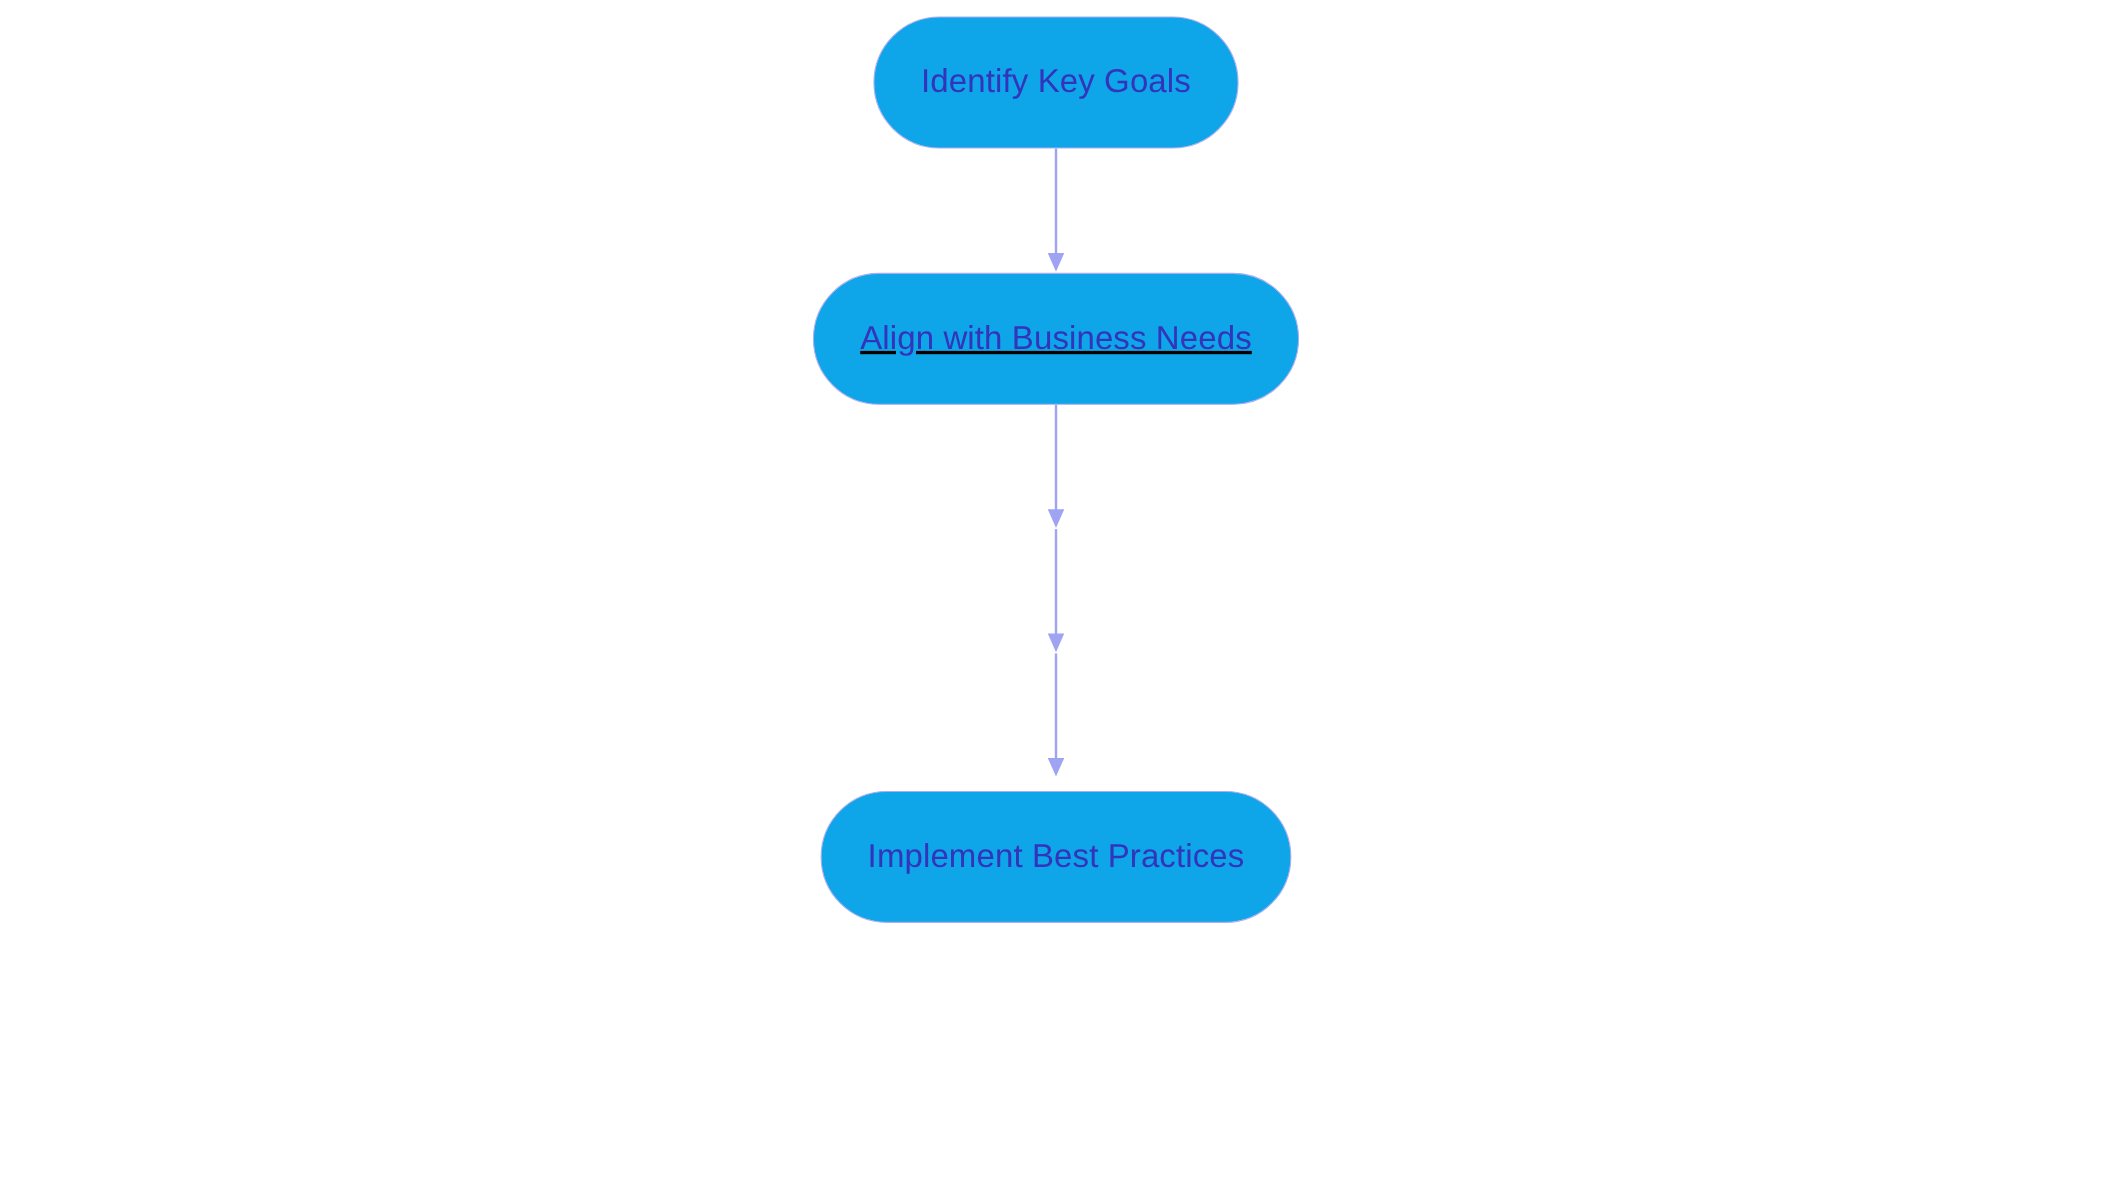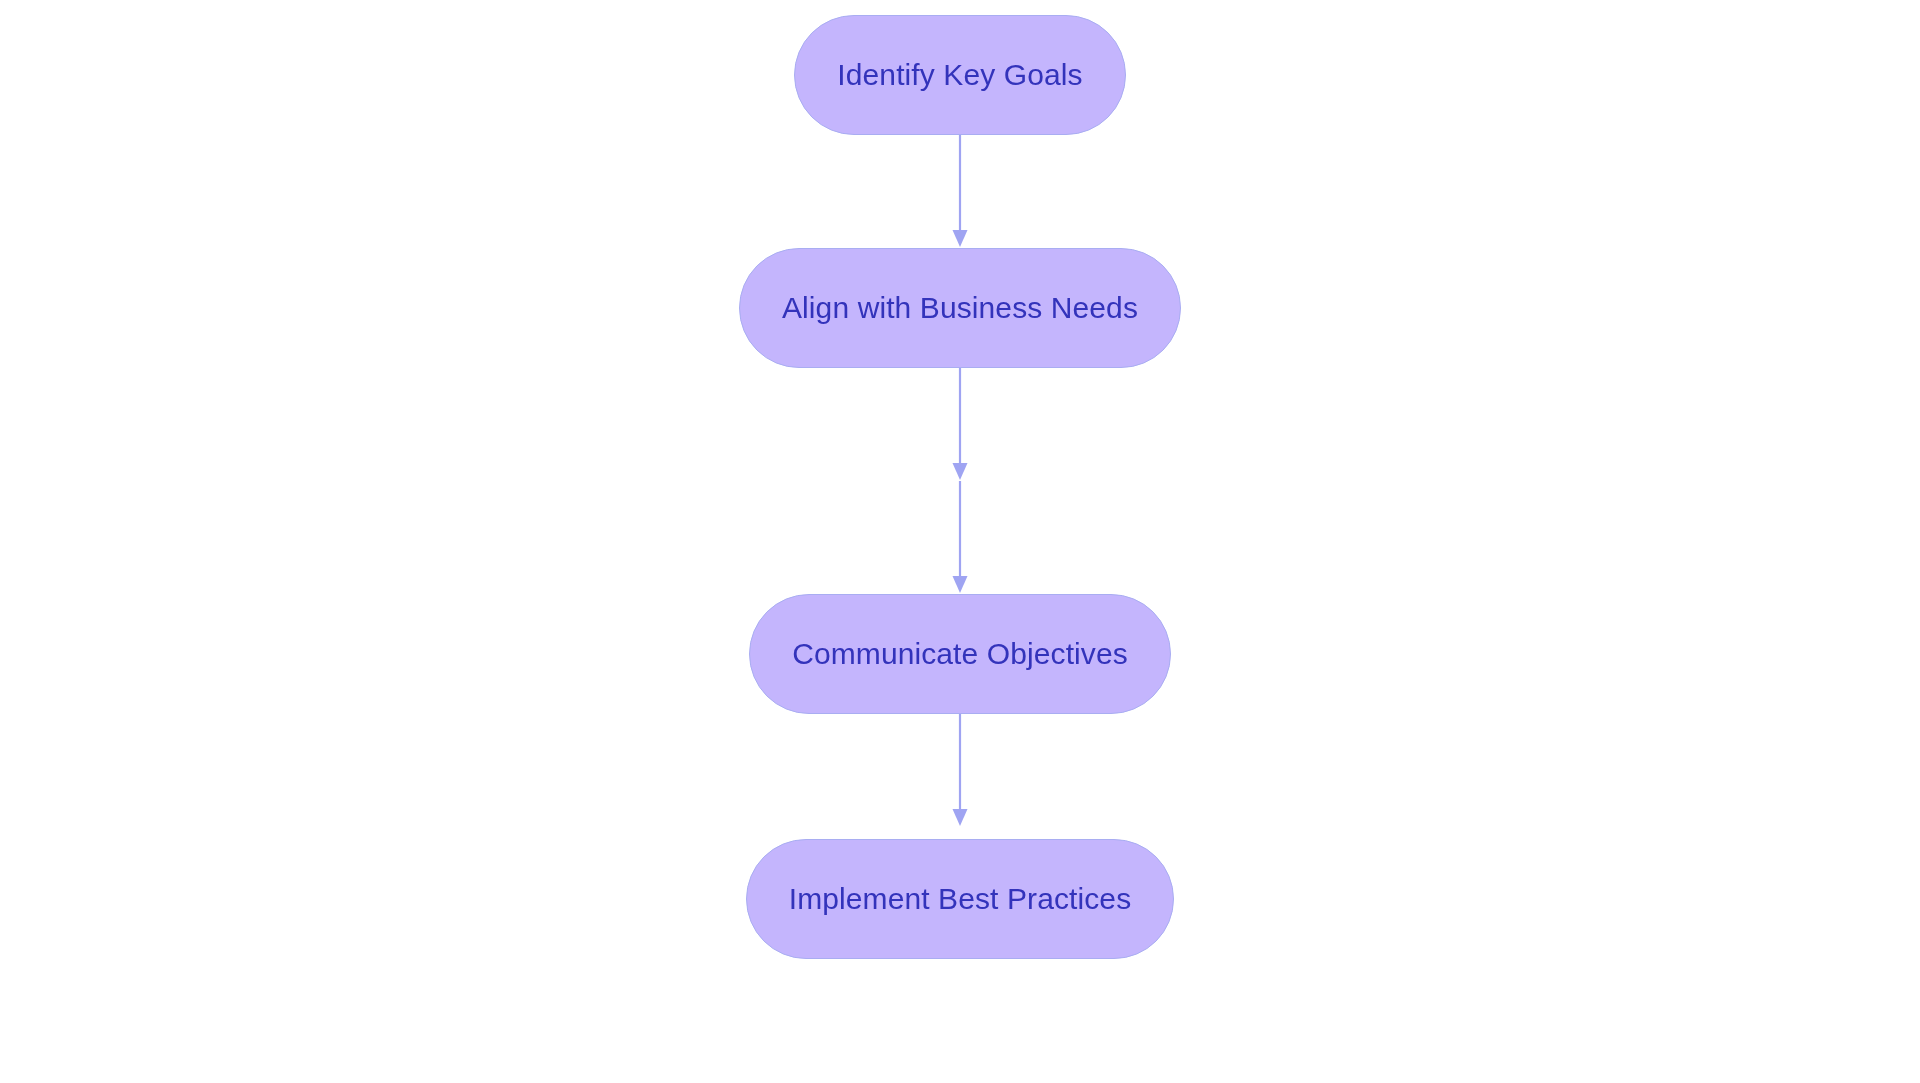"Identify Key Goals" .node { background: #c4b5fd -> #0ea5e9 }
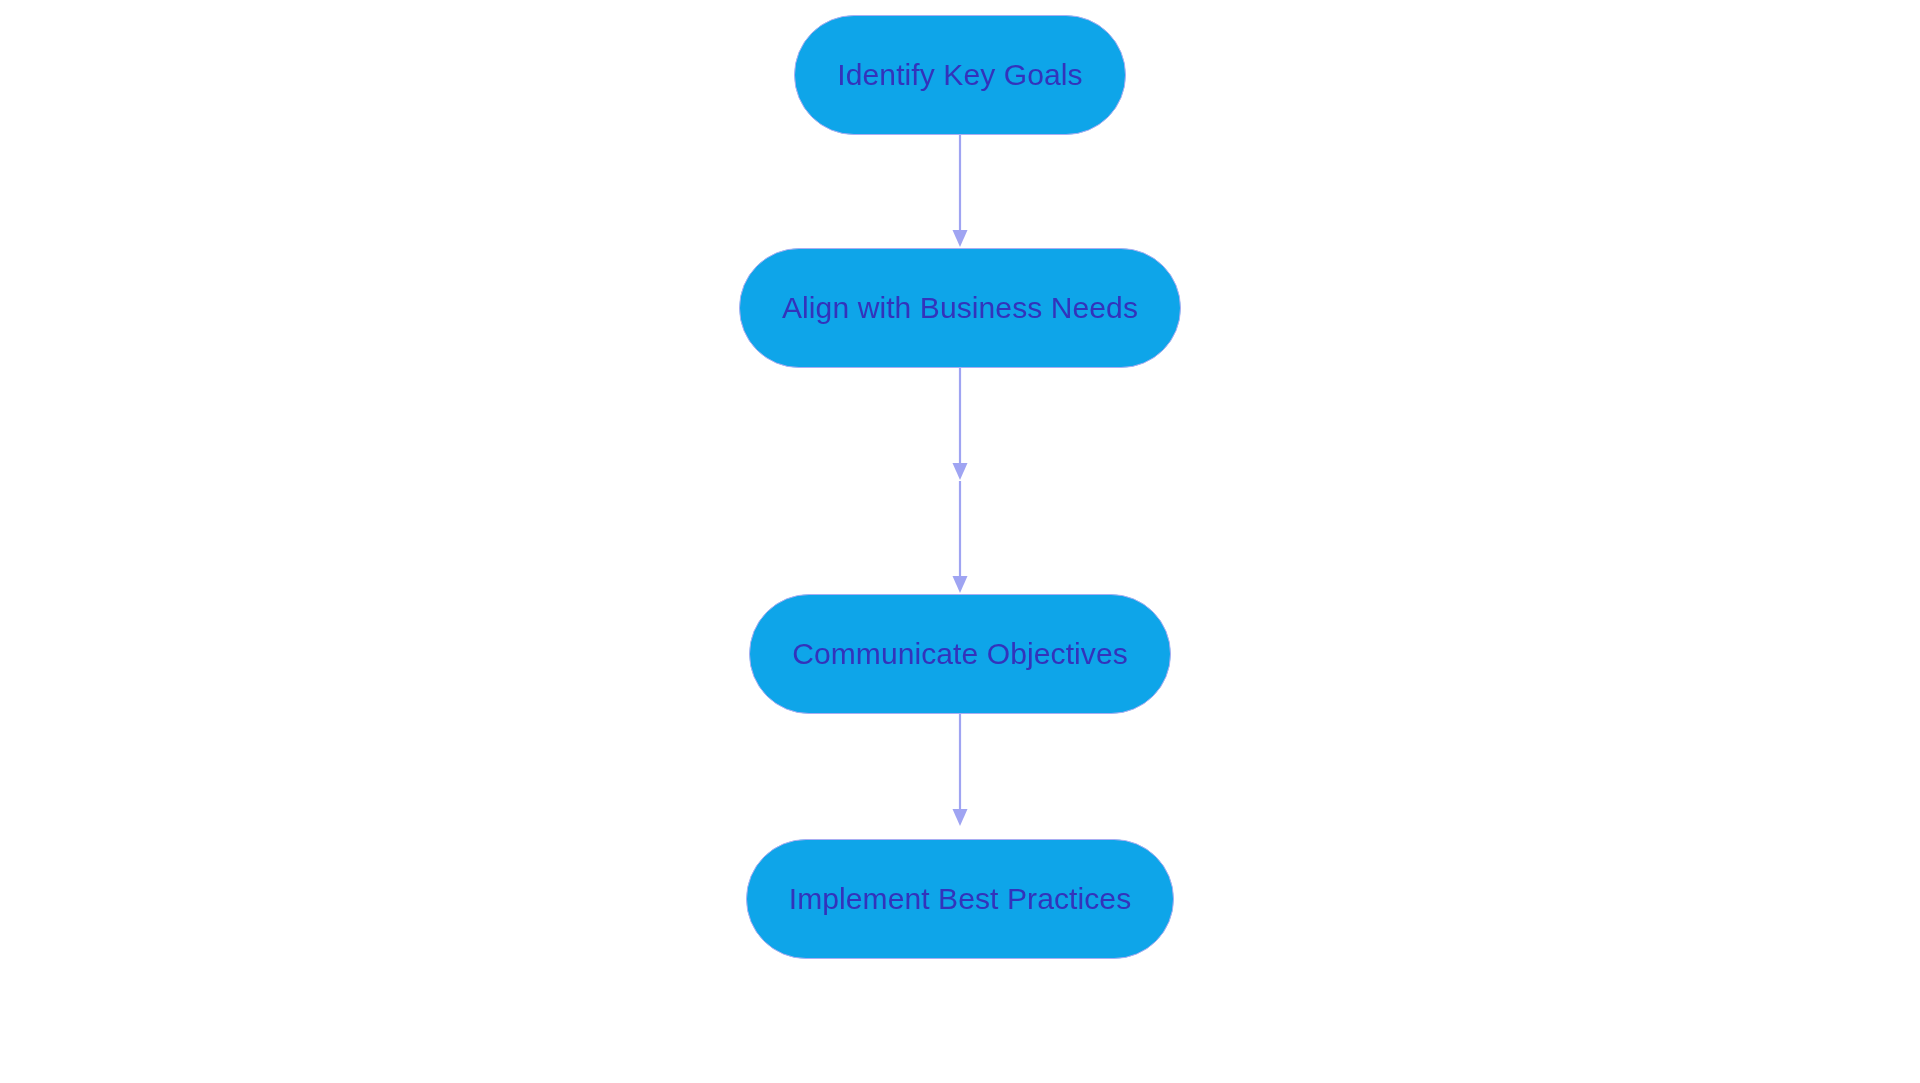"Align with Business Needs" .node-2 { text-decoration: none -> underline }
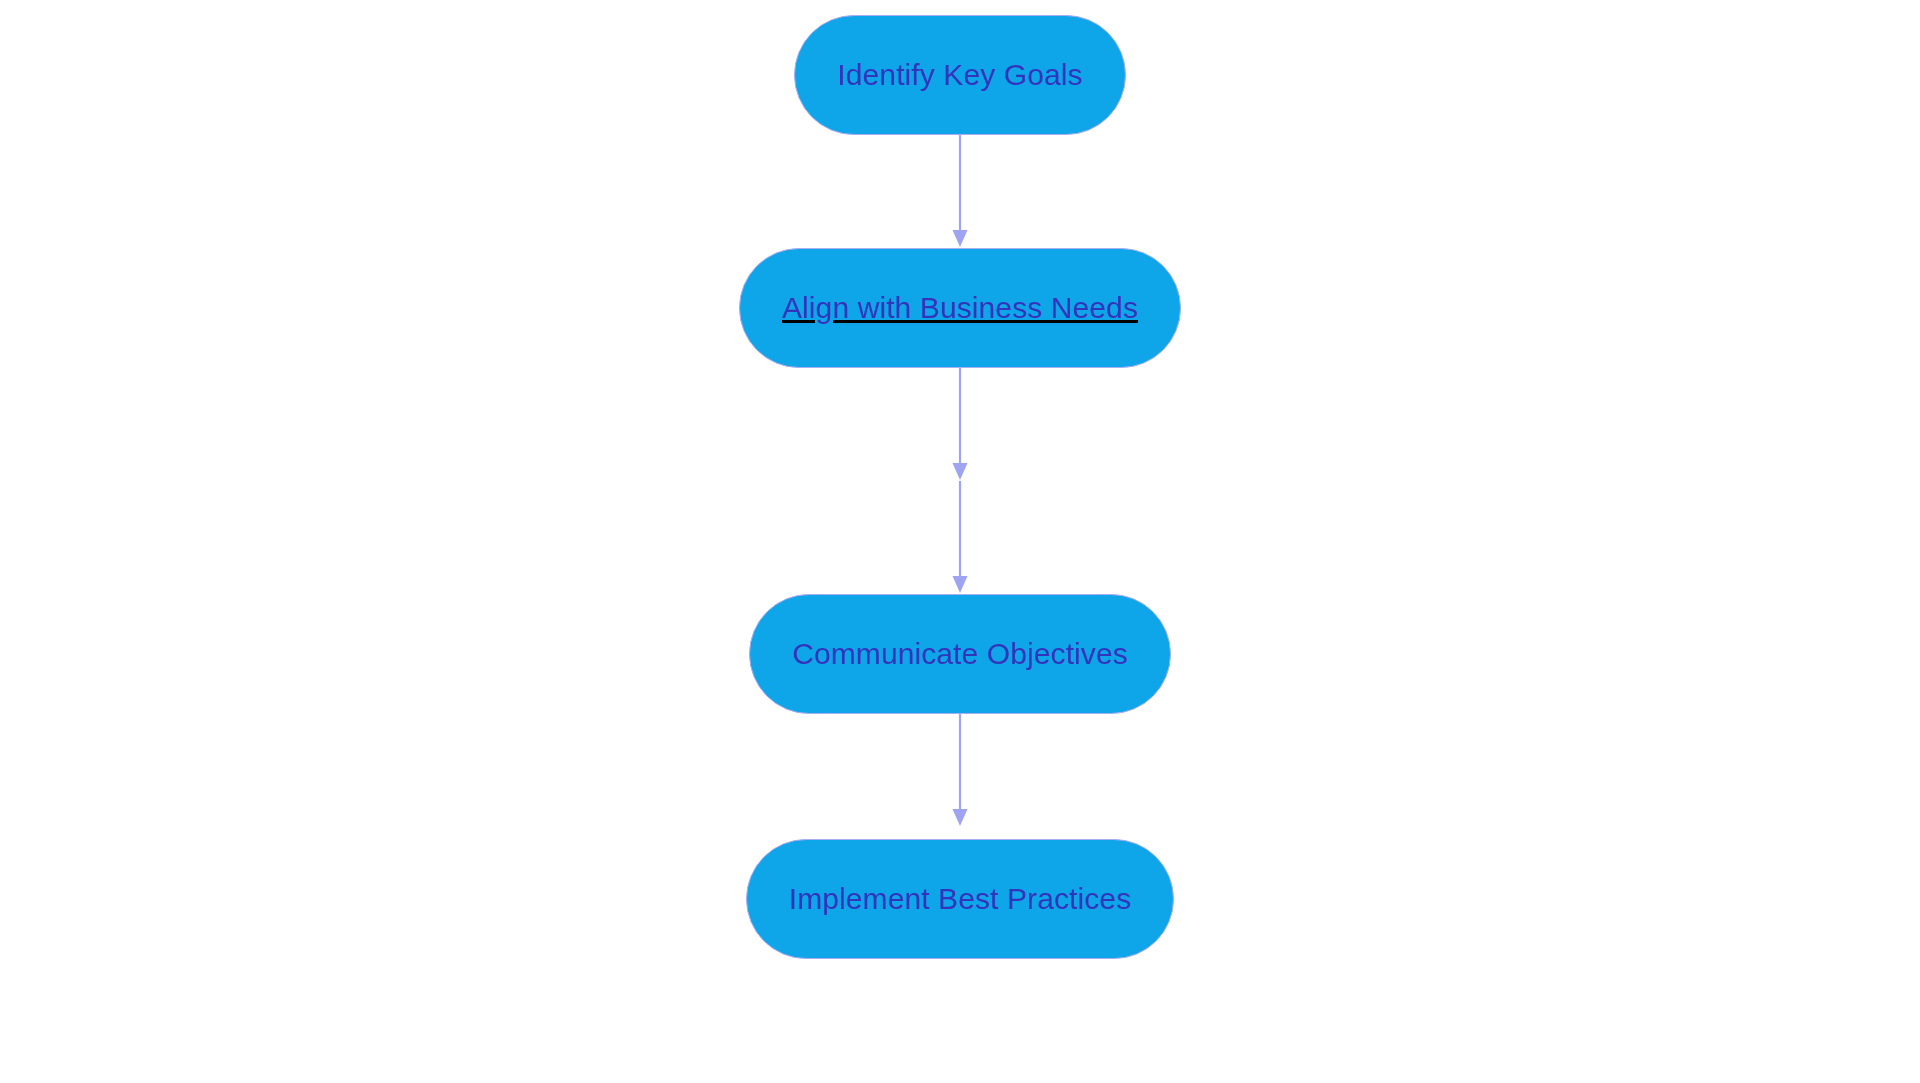"Communicate Objectives" div.node { html: <div> <span>Communicate Objectives</span> </div> -> none }
